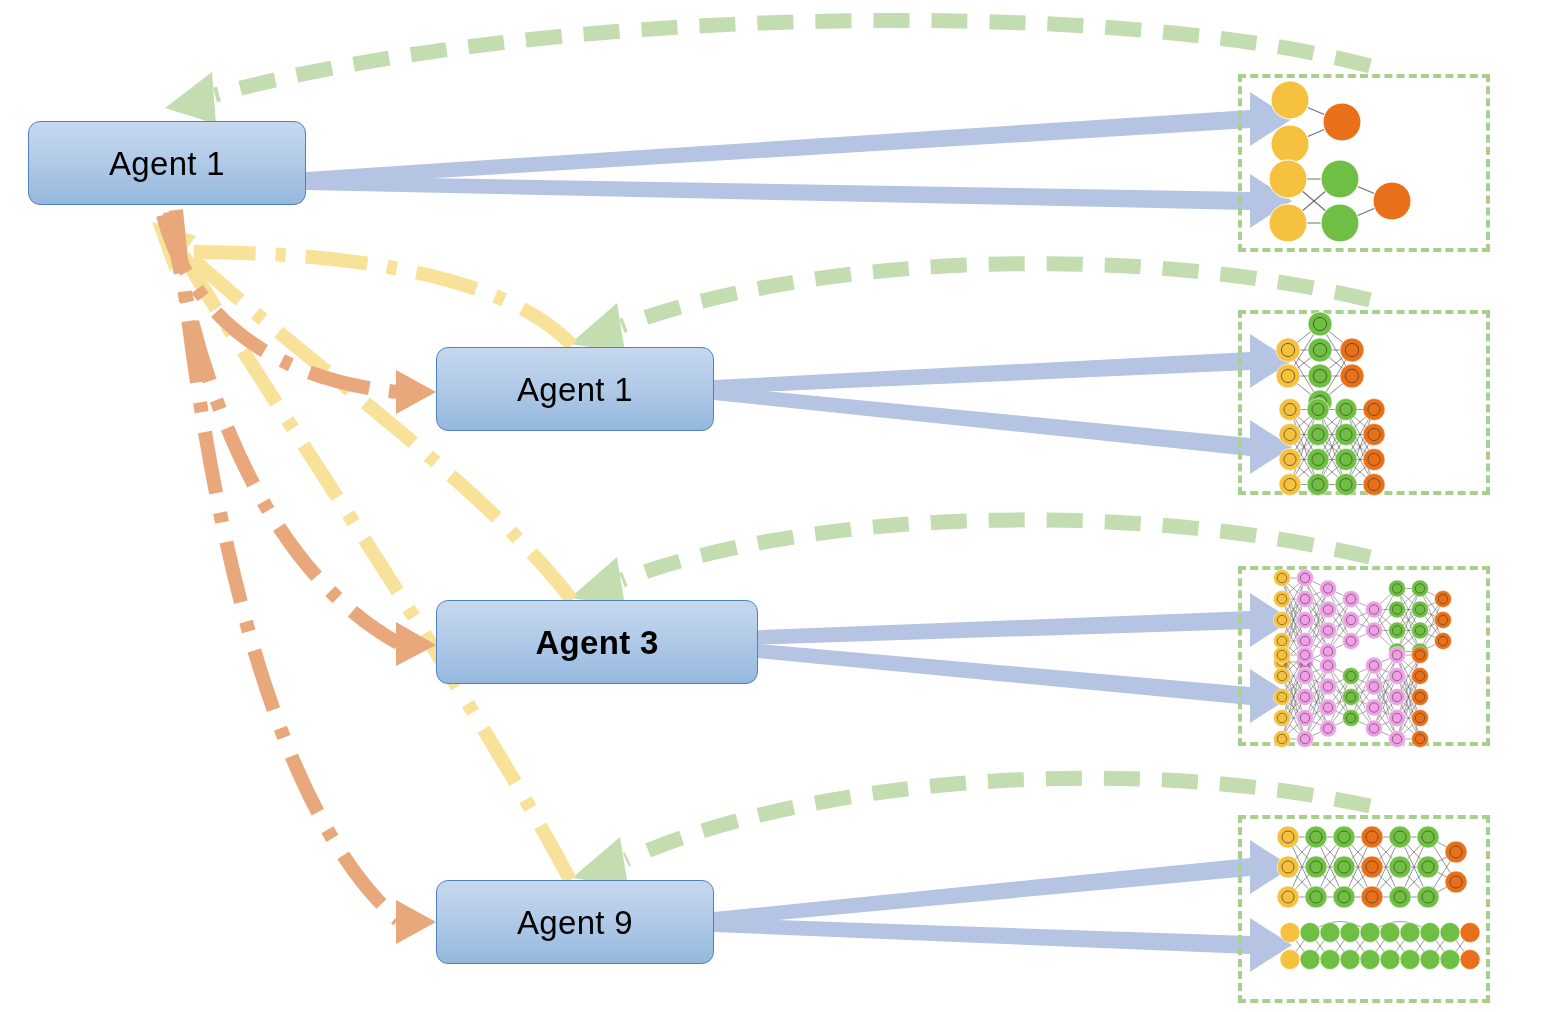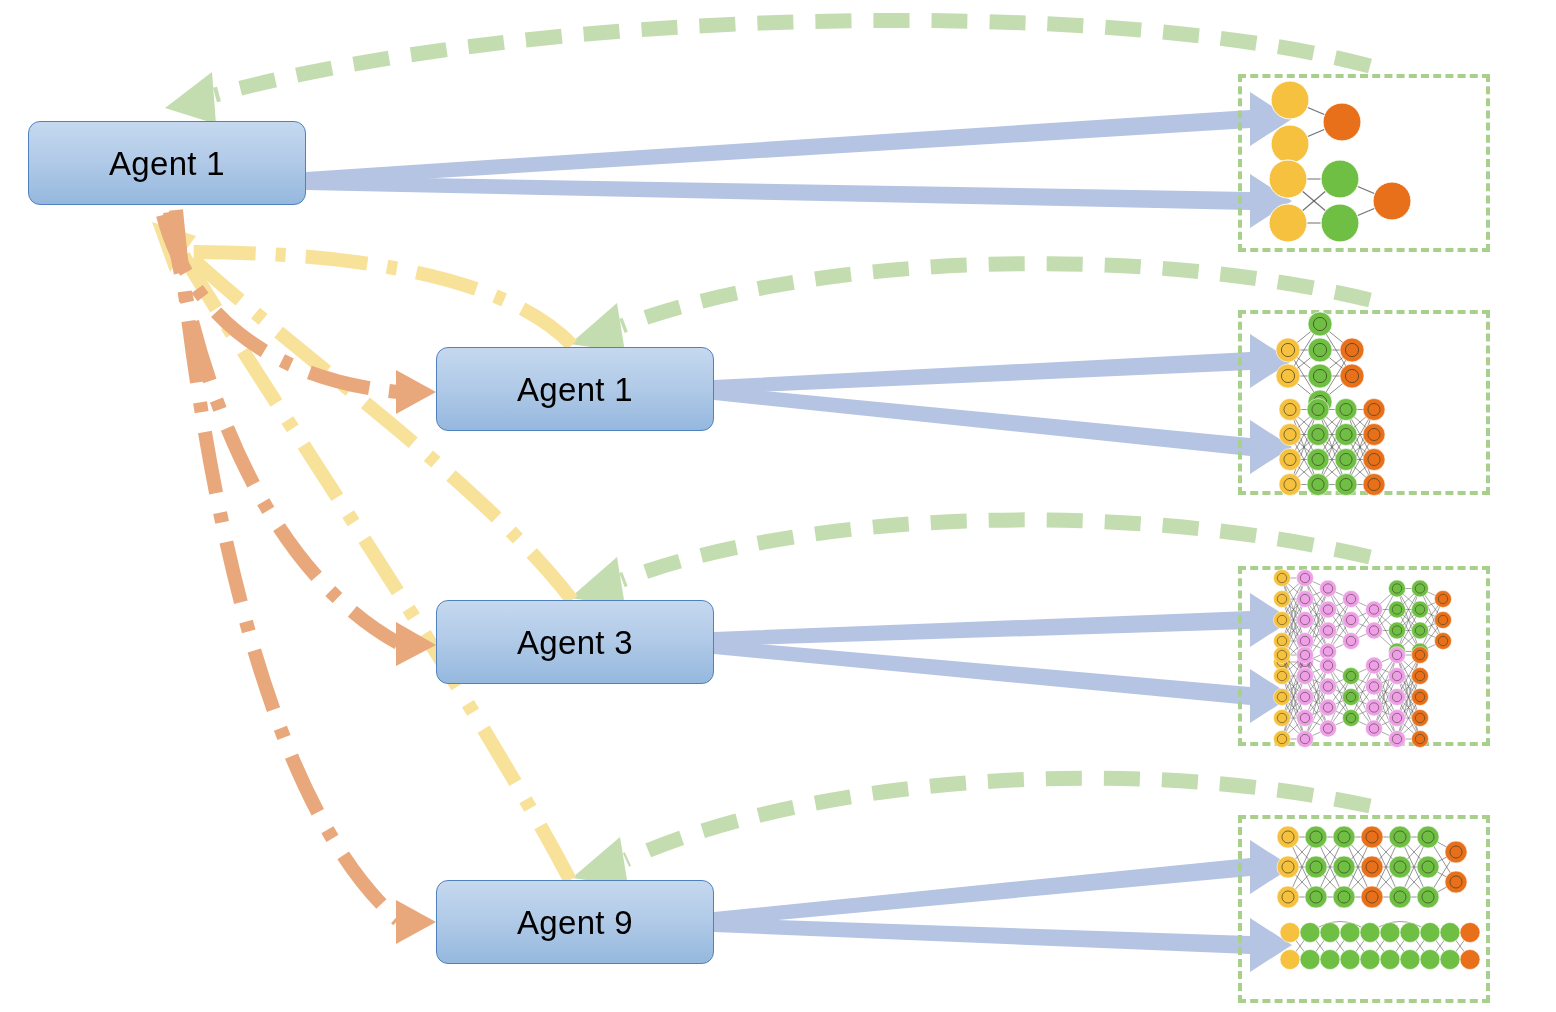"Agent 3" div.agent-box { font-weight: none -> bold; width: 278px -> 322px }
